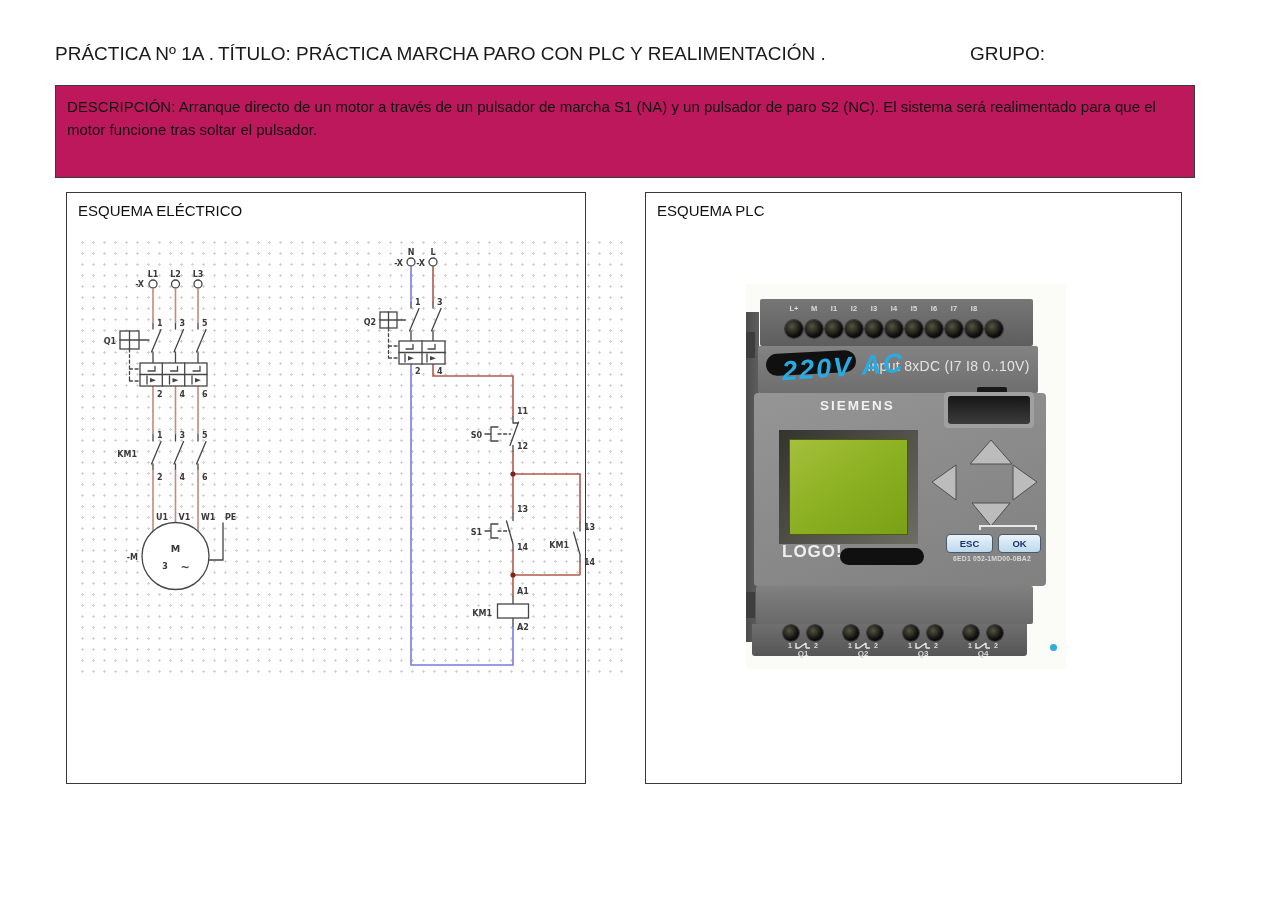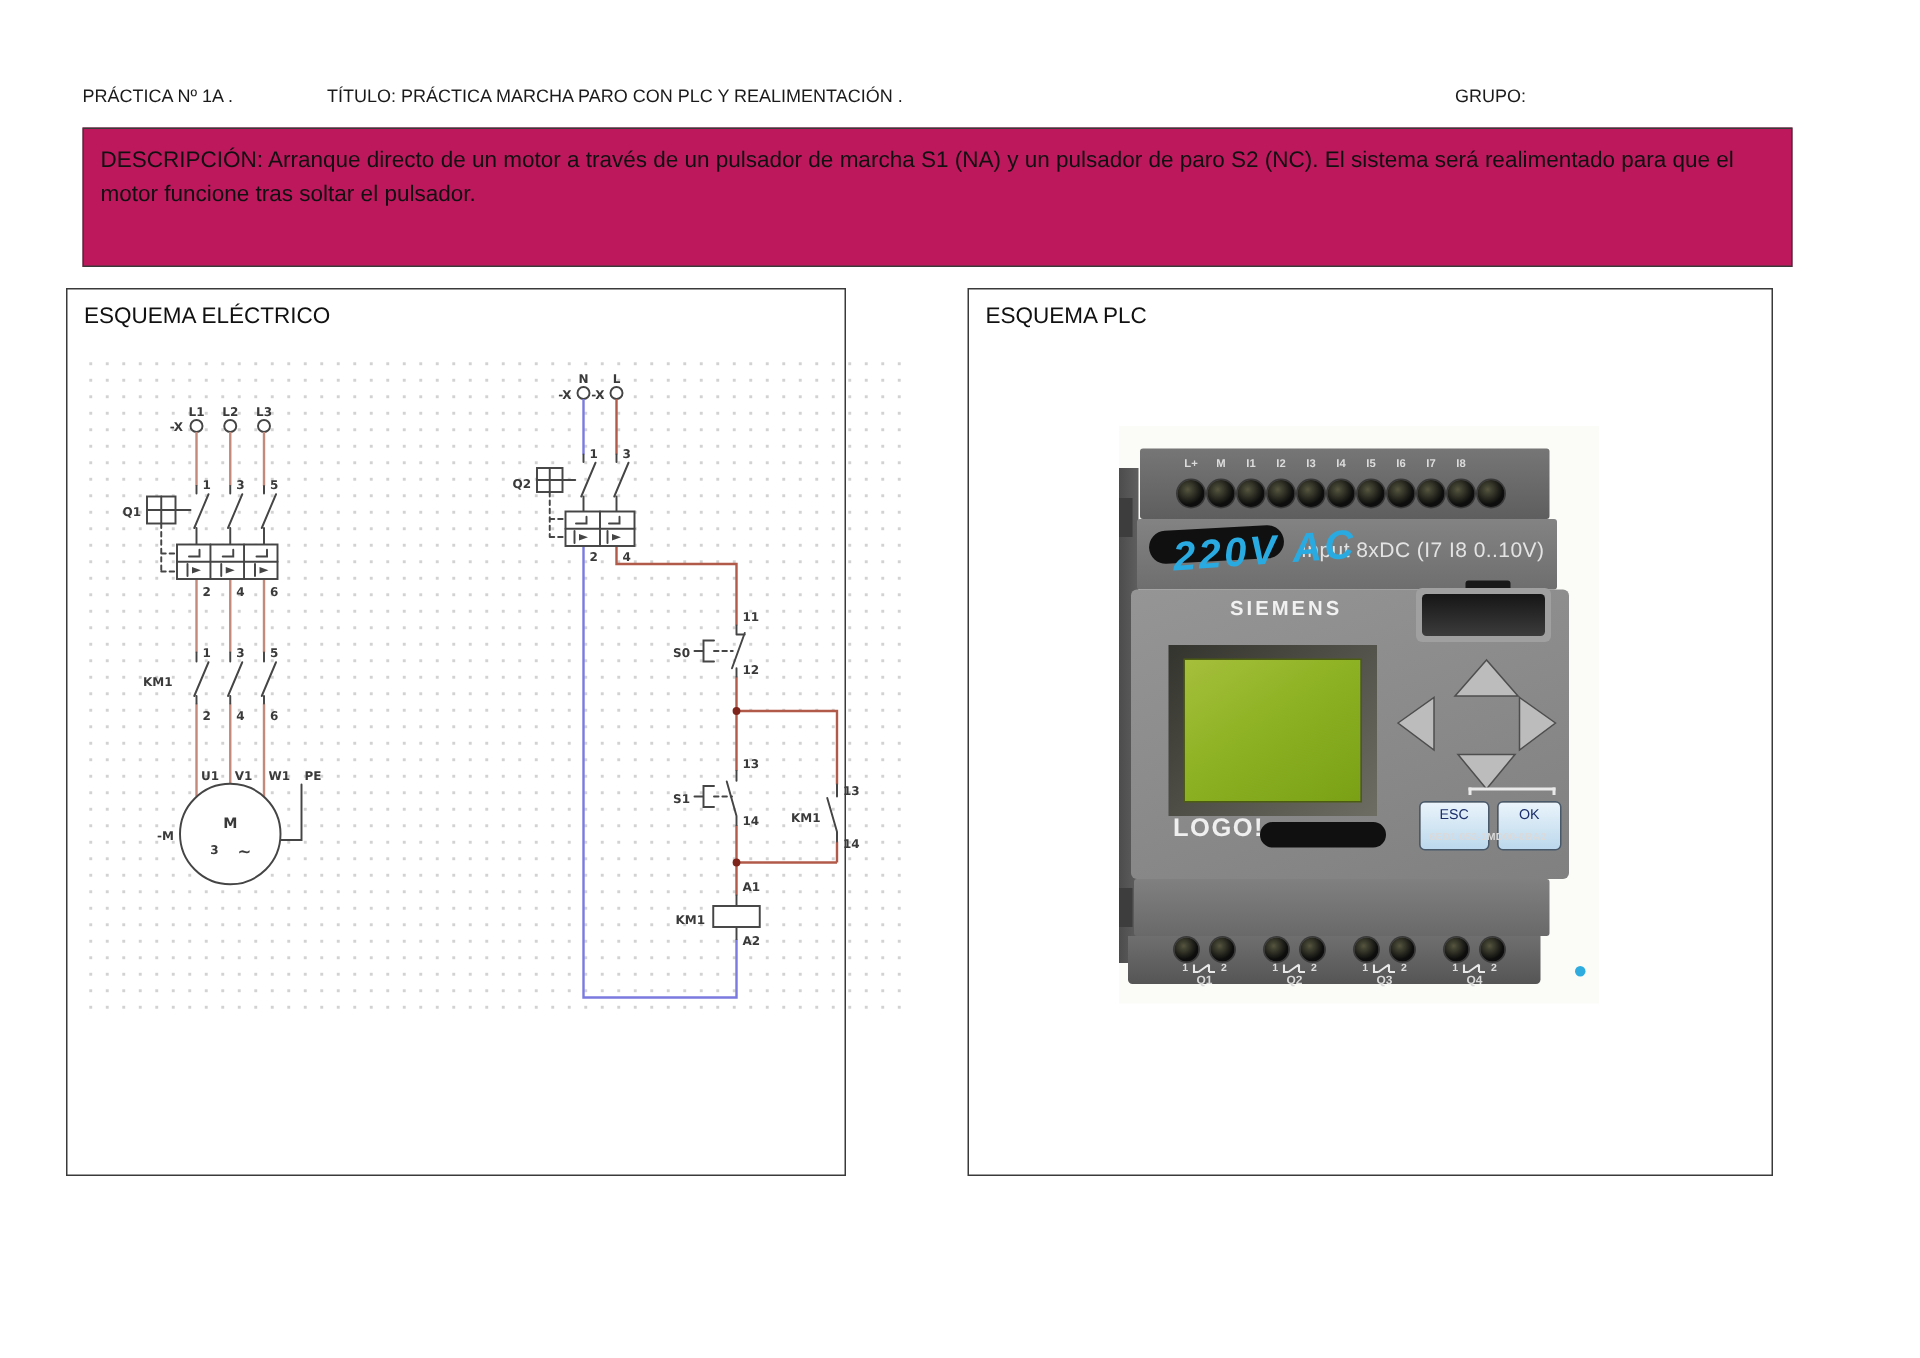"PRÁCTICA Nº 1A ." .hdr { font-size: 12px -> 19px; top: 57px -> 43px }
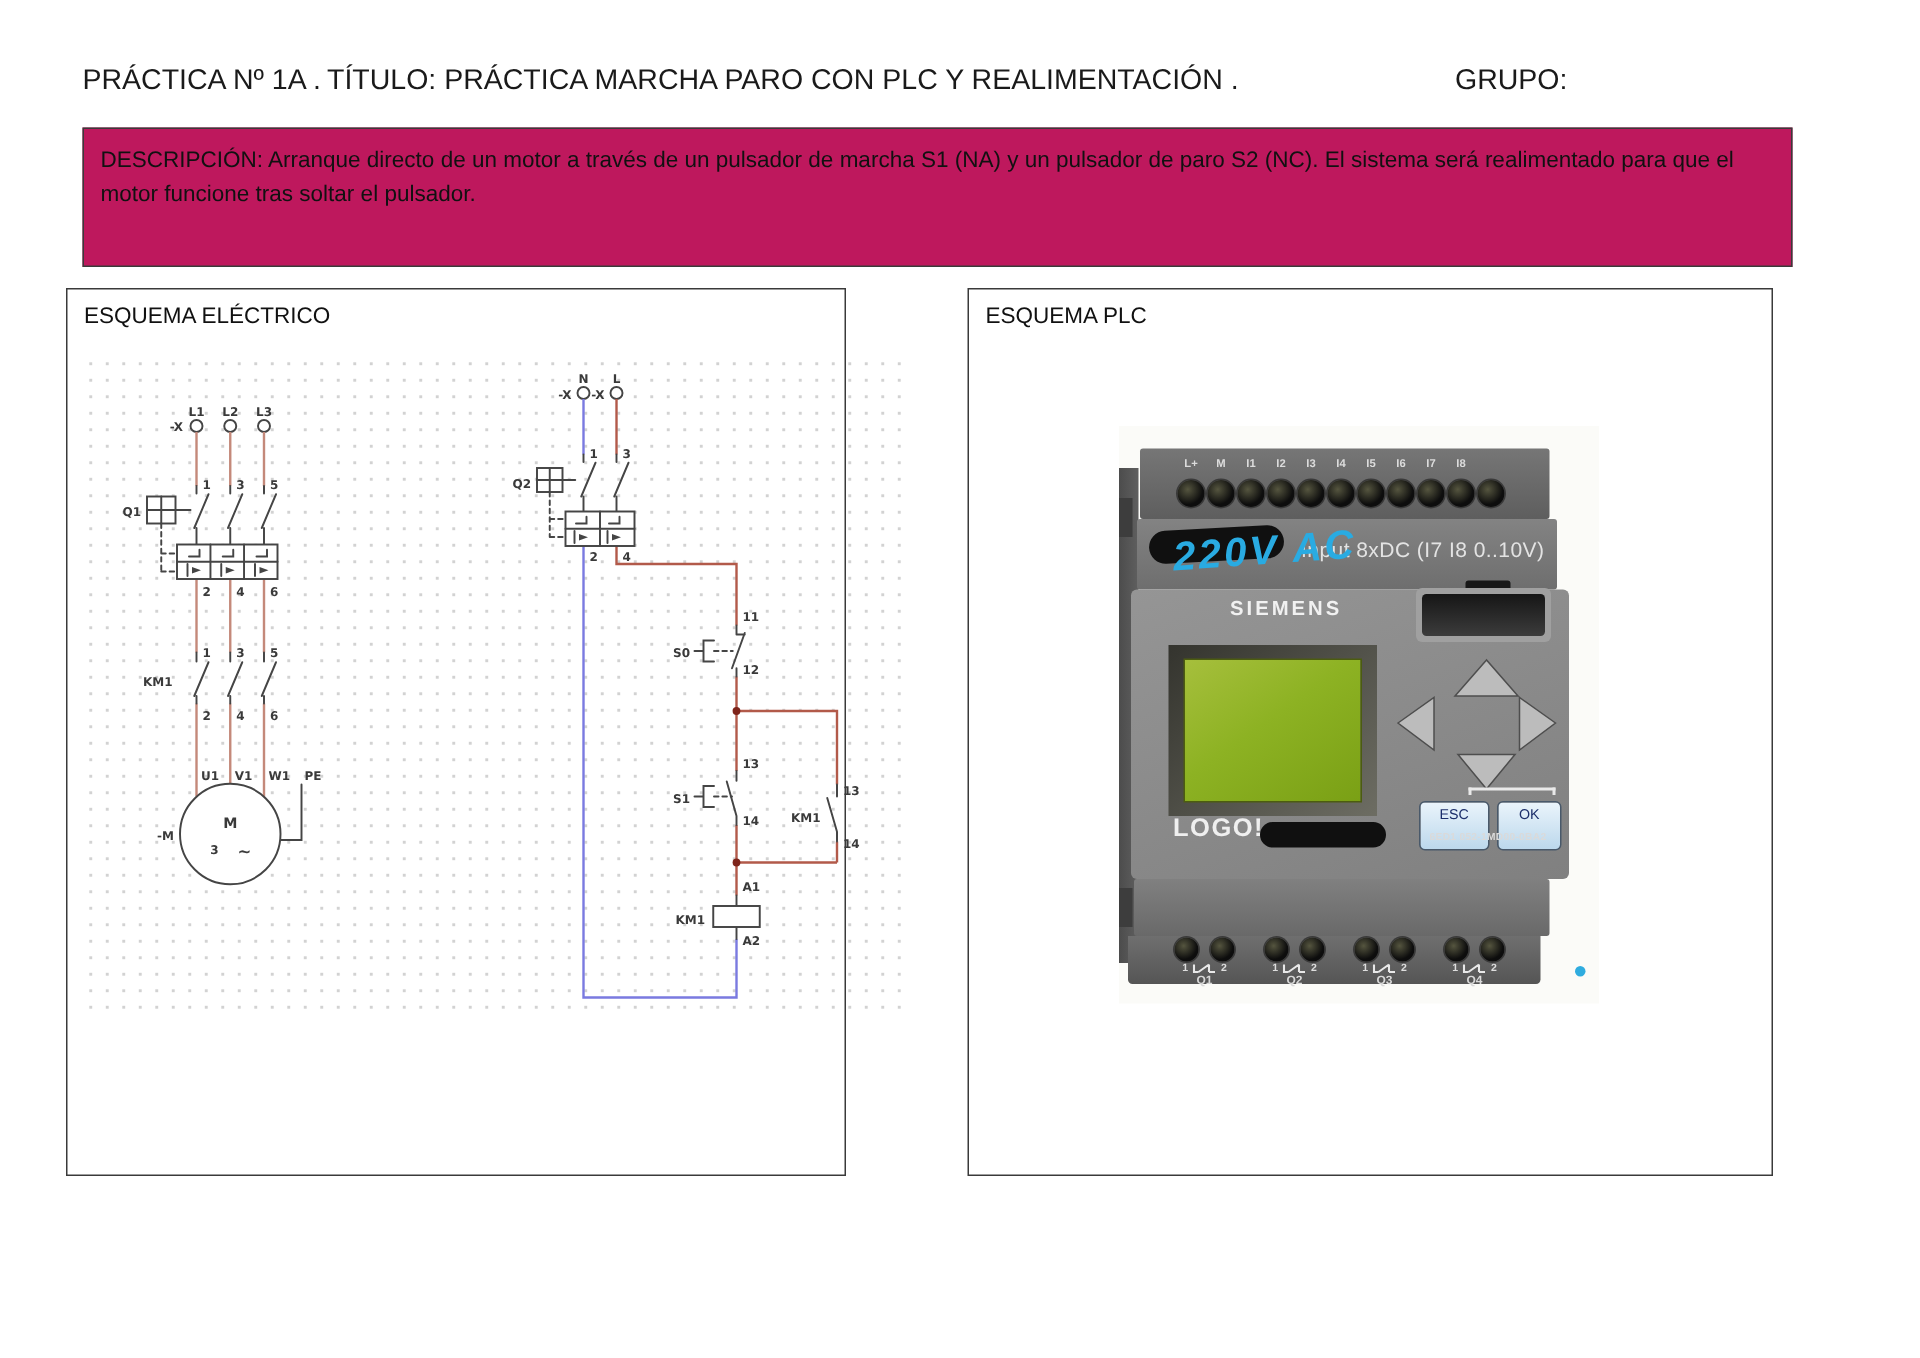"ESQUEMA ELÉCTRICO" div.panel { left: 44px -> 66px }
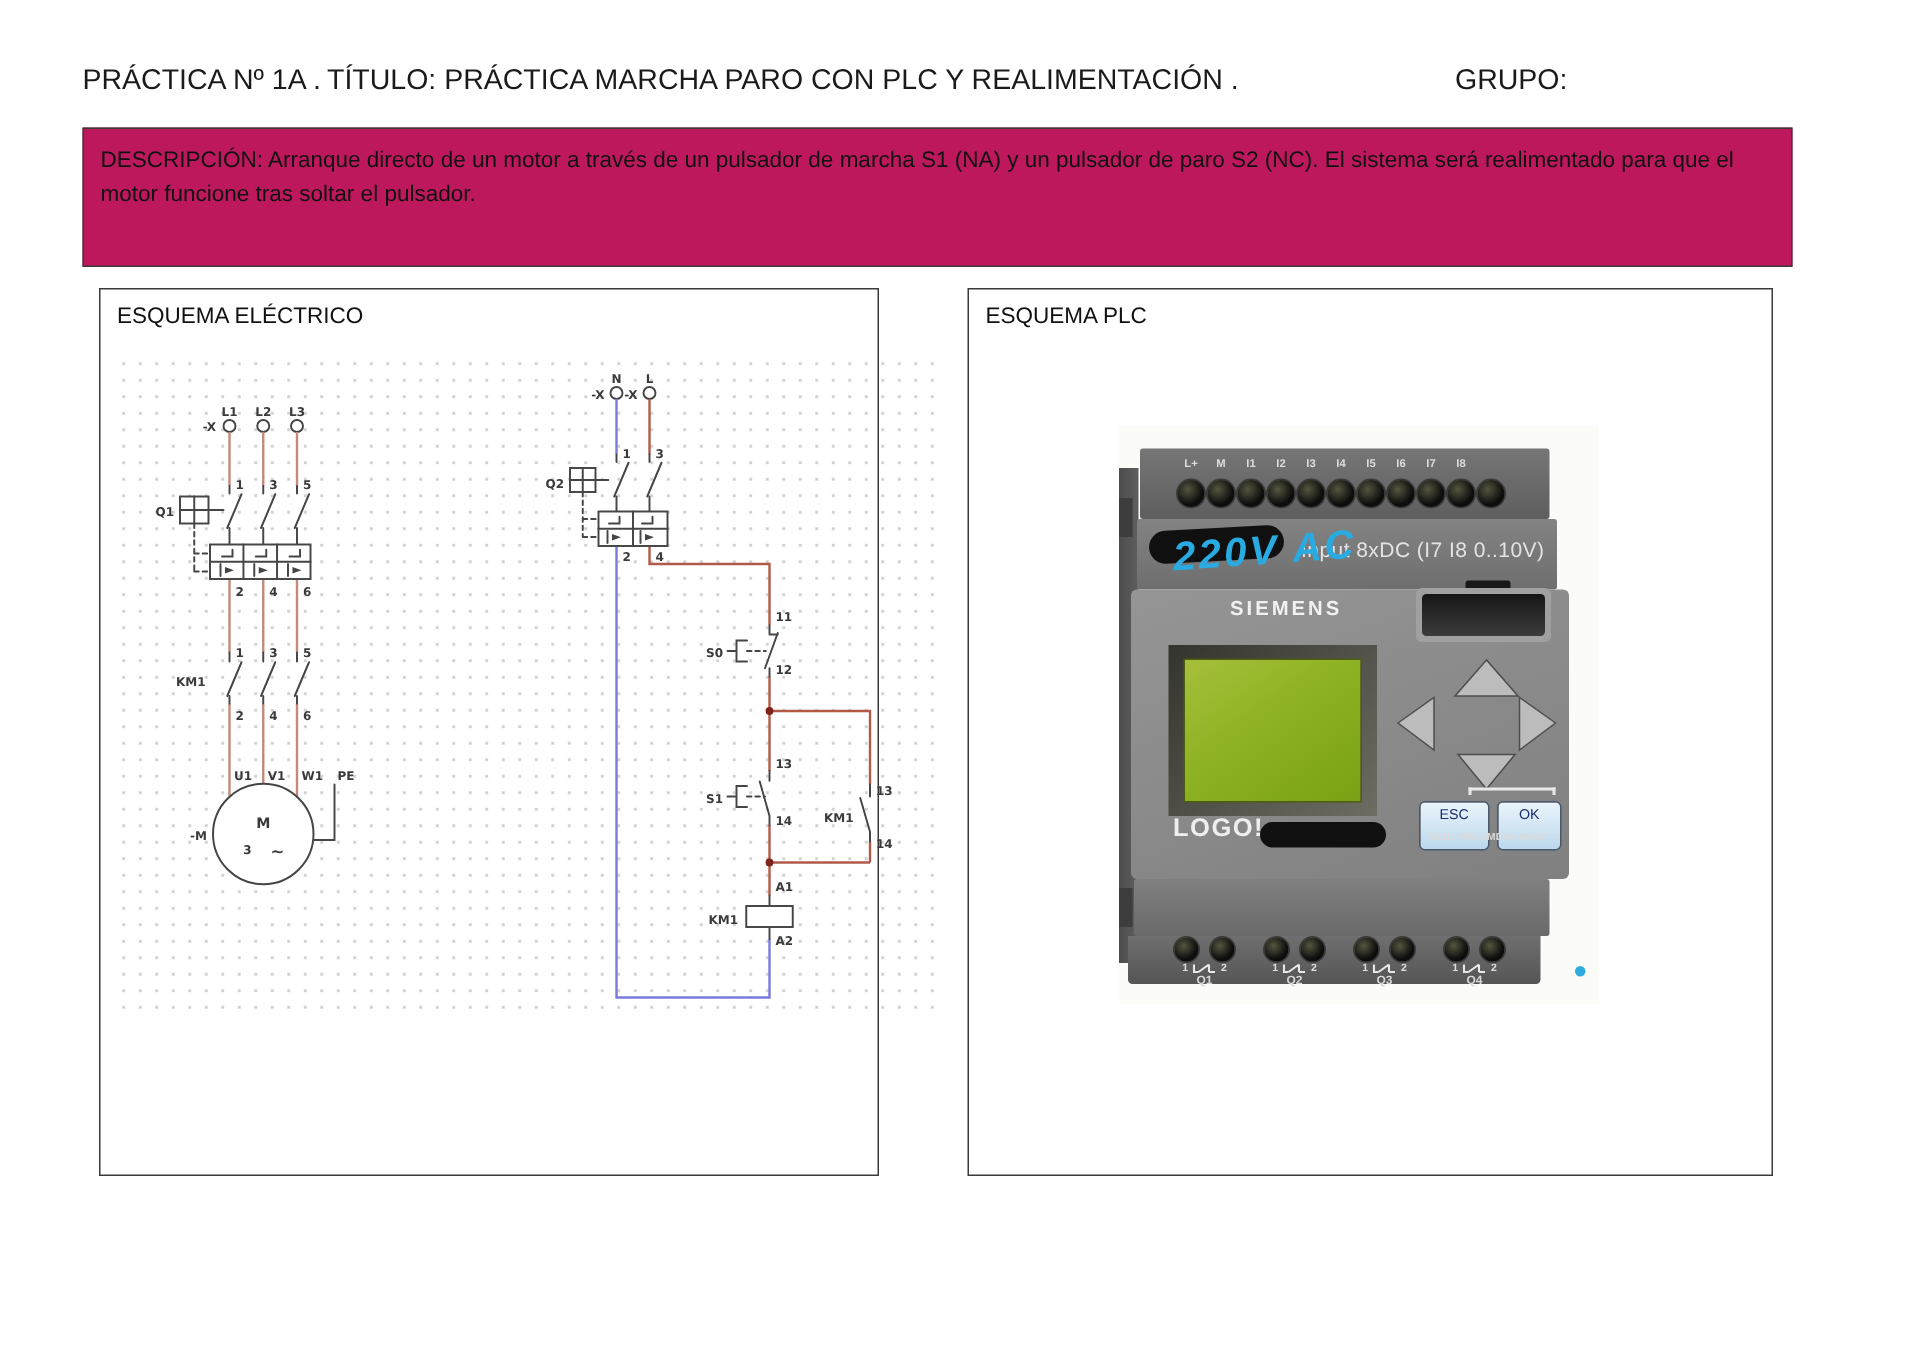"ESC" .key { font-weight: normal -> bold; height: 33px -> 19px }
